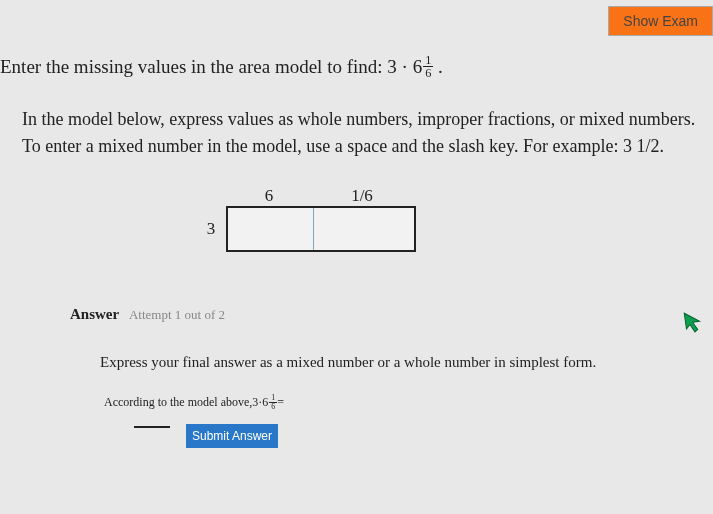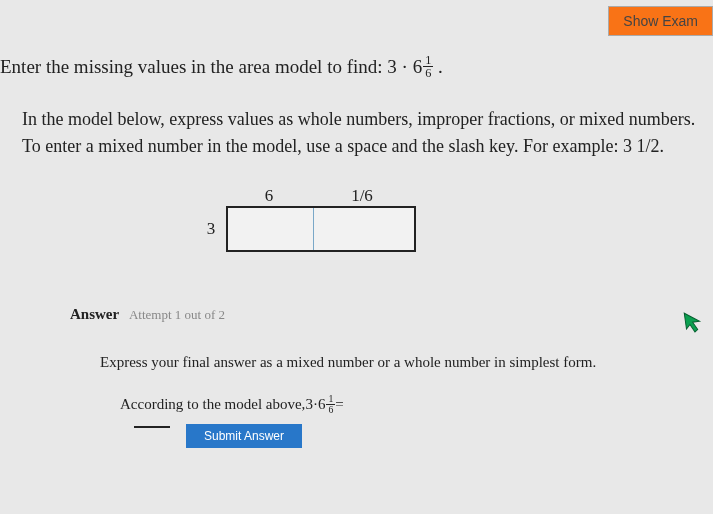"According to the model above," .according { font-size: 15px -> 12px; left: 120px -> 104px }
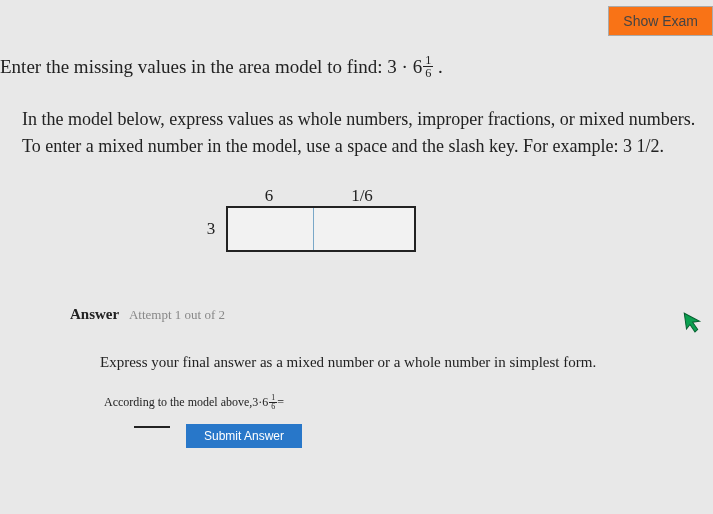"Submit Answer" .submit-btn { padding: 5px 18px -> 5px 6px }
